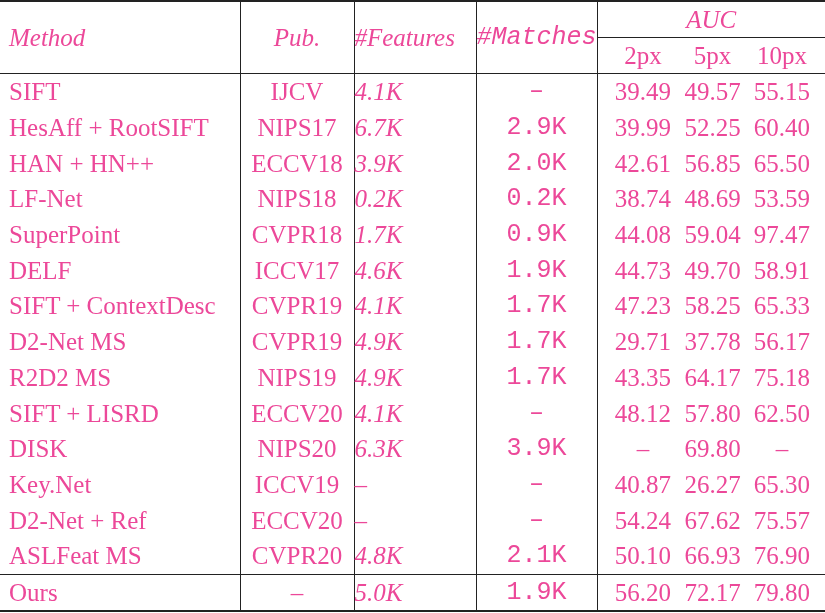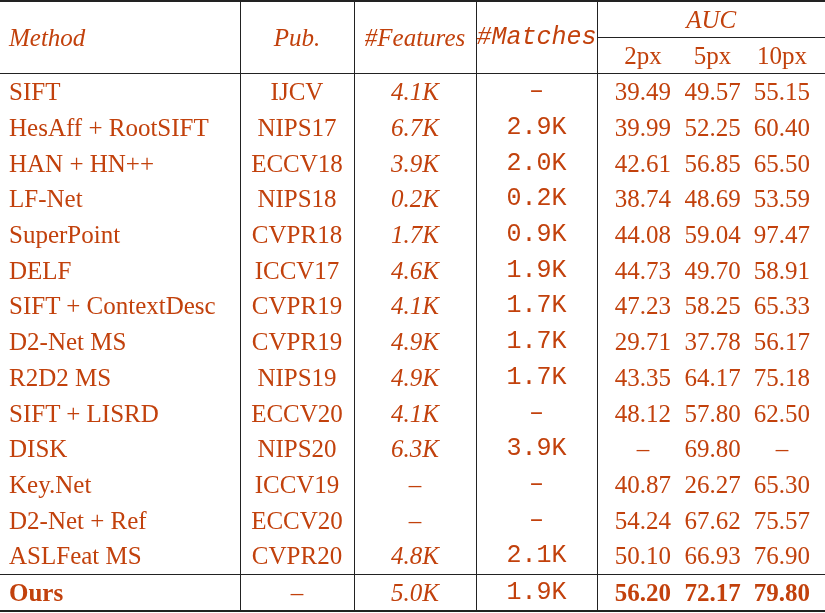"Method" table { color: #c2410c -> #ec4899 }
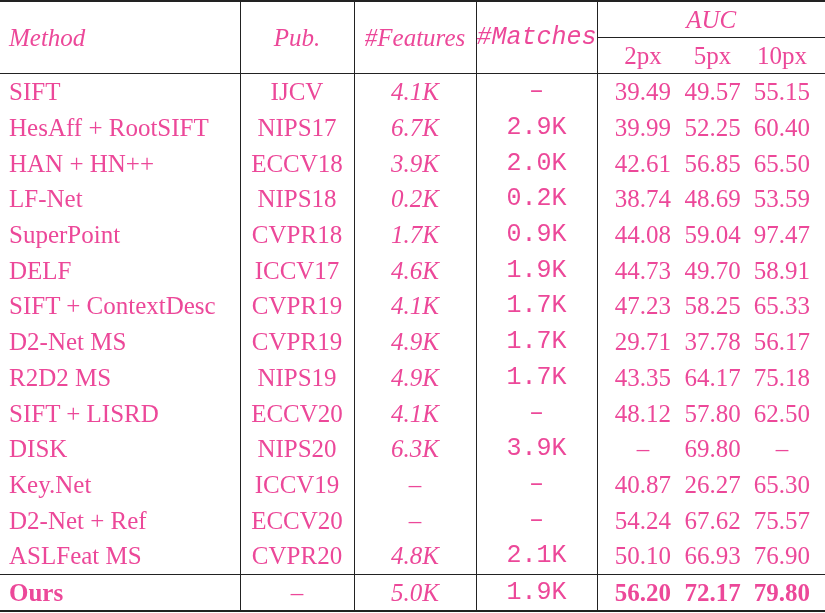"#Features" .c-feat { text-align: center -> left }
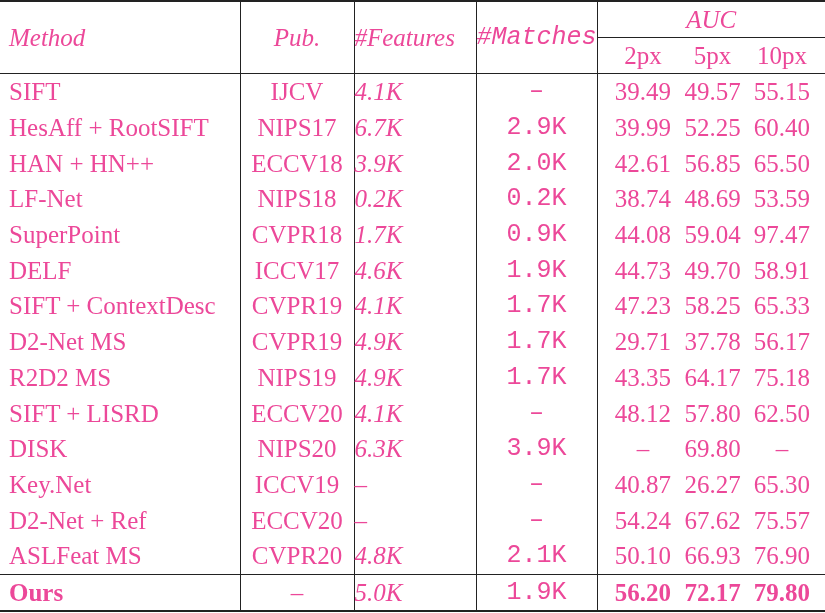"Ours" tr.ours td.c-method, tr.ours td.bold { font-weight: bold -> normal }
